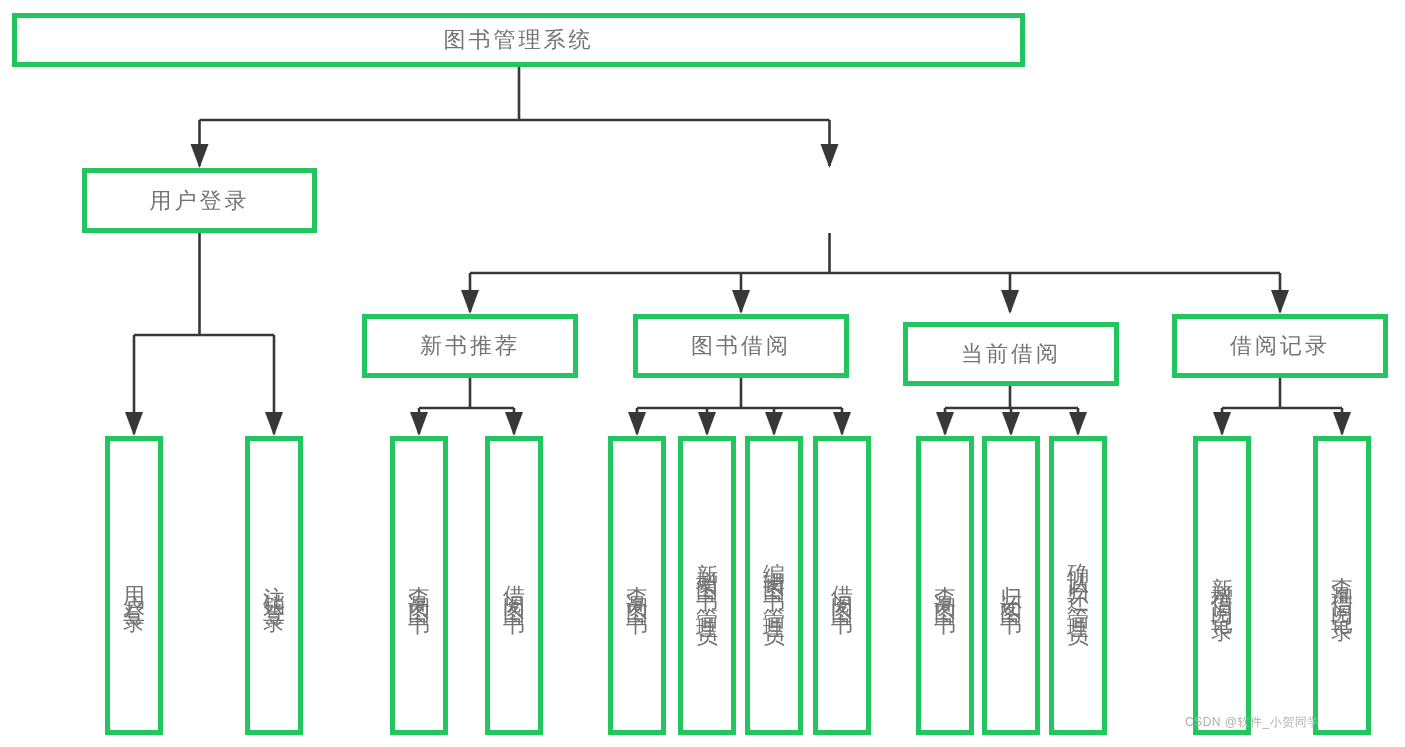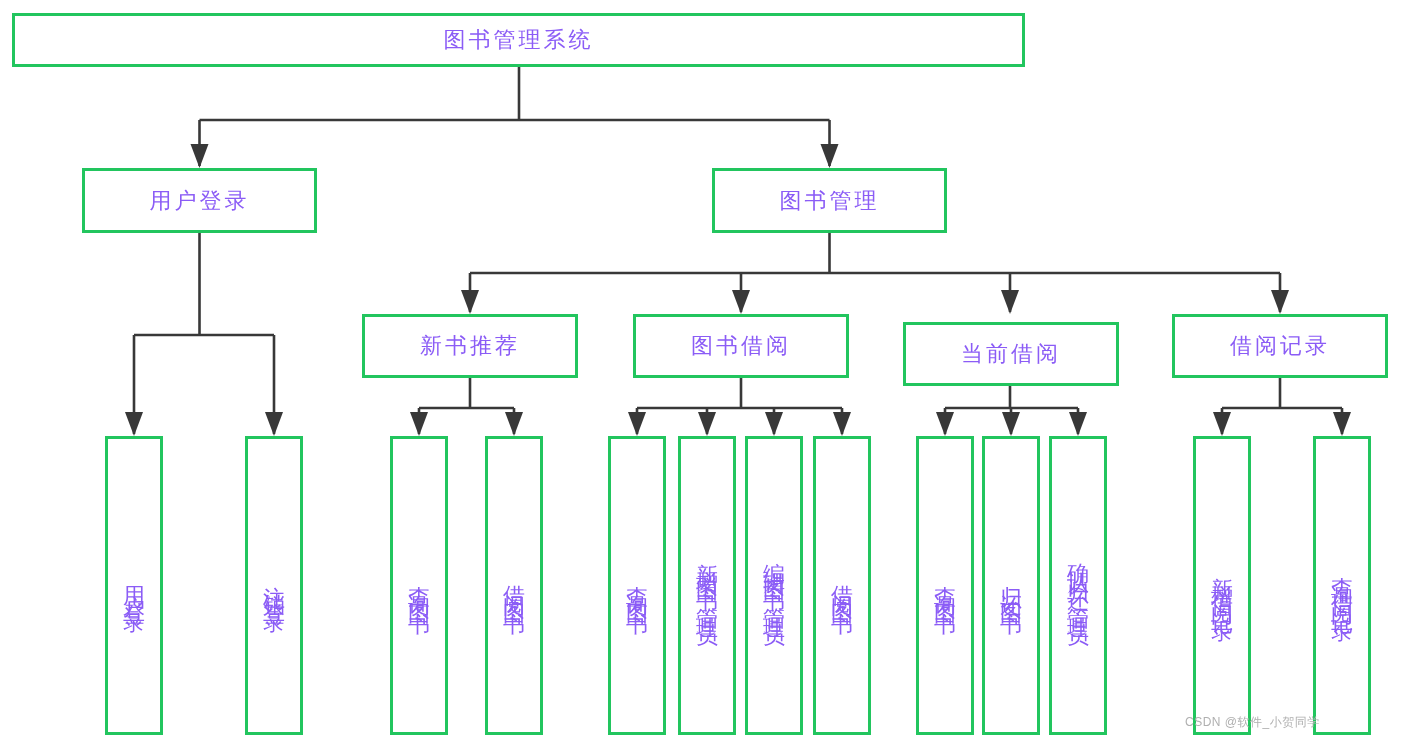"图书管理系统" .node { border: 3px solid #22c55e -> 5px solid #22c55e; color: #8b5cf6 -> #737373 }
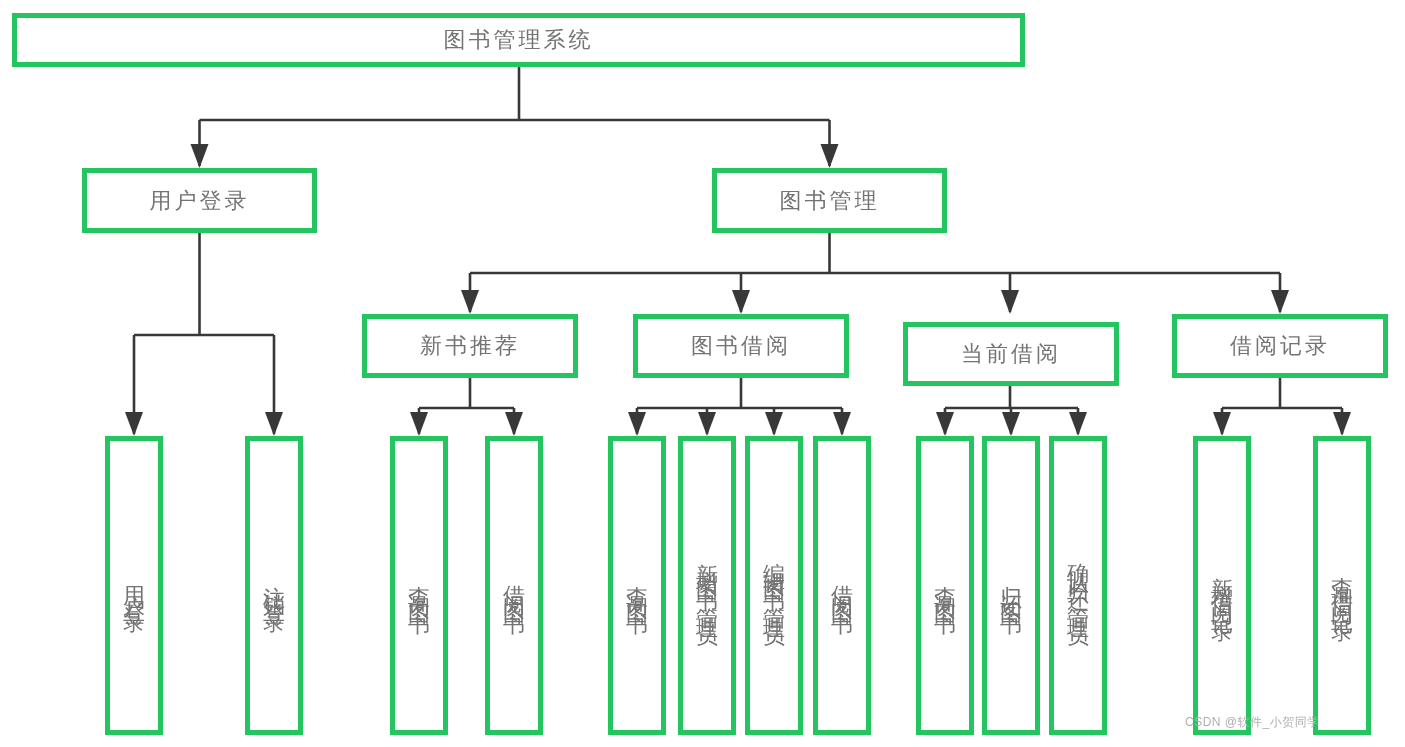"图书管理" div.node { html: <div>图书管理</div> -> none }
